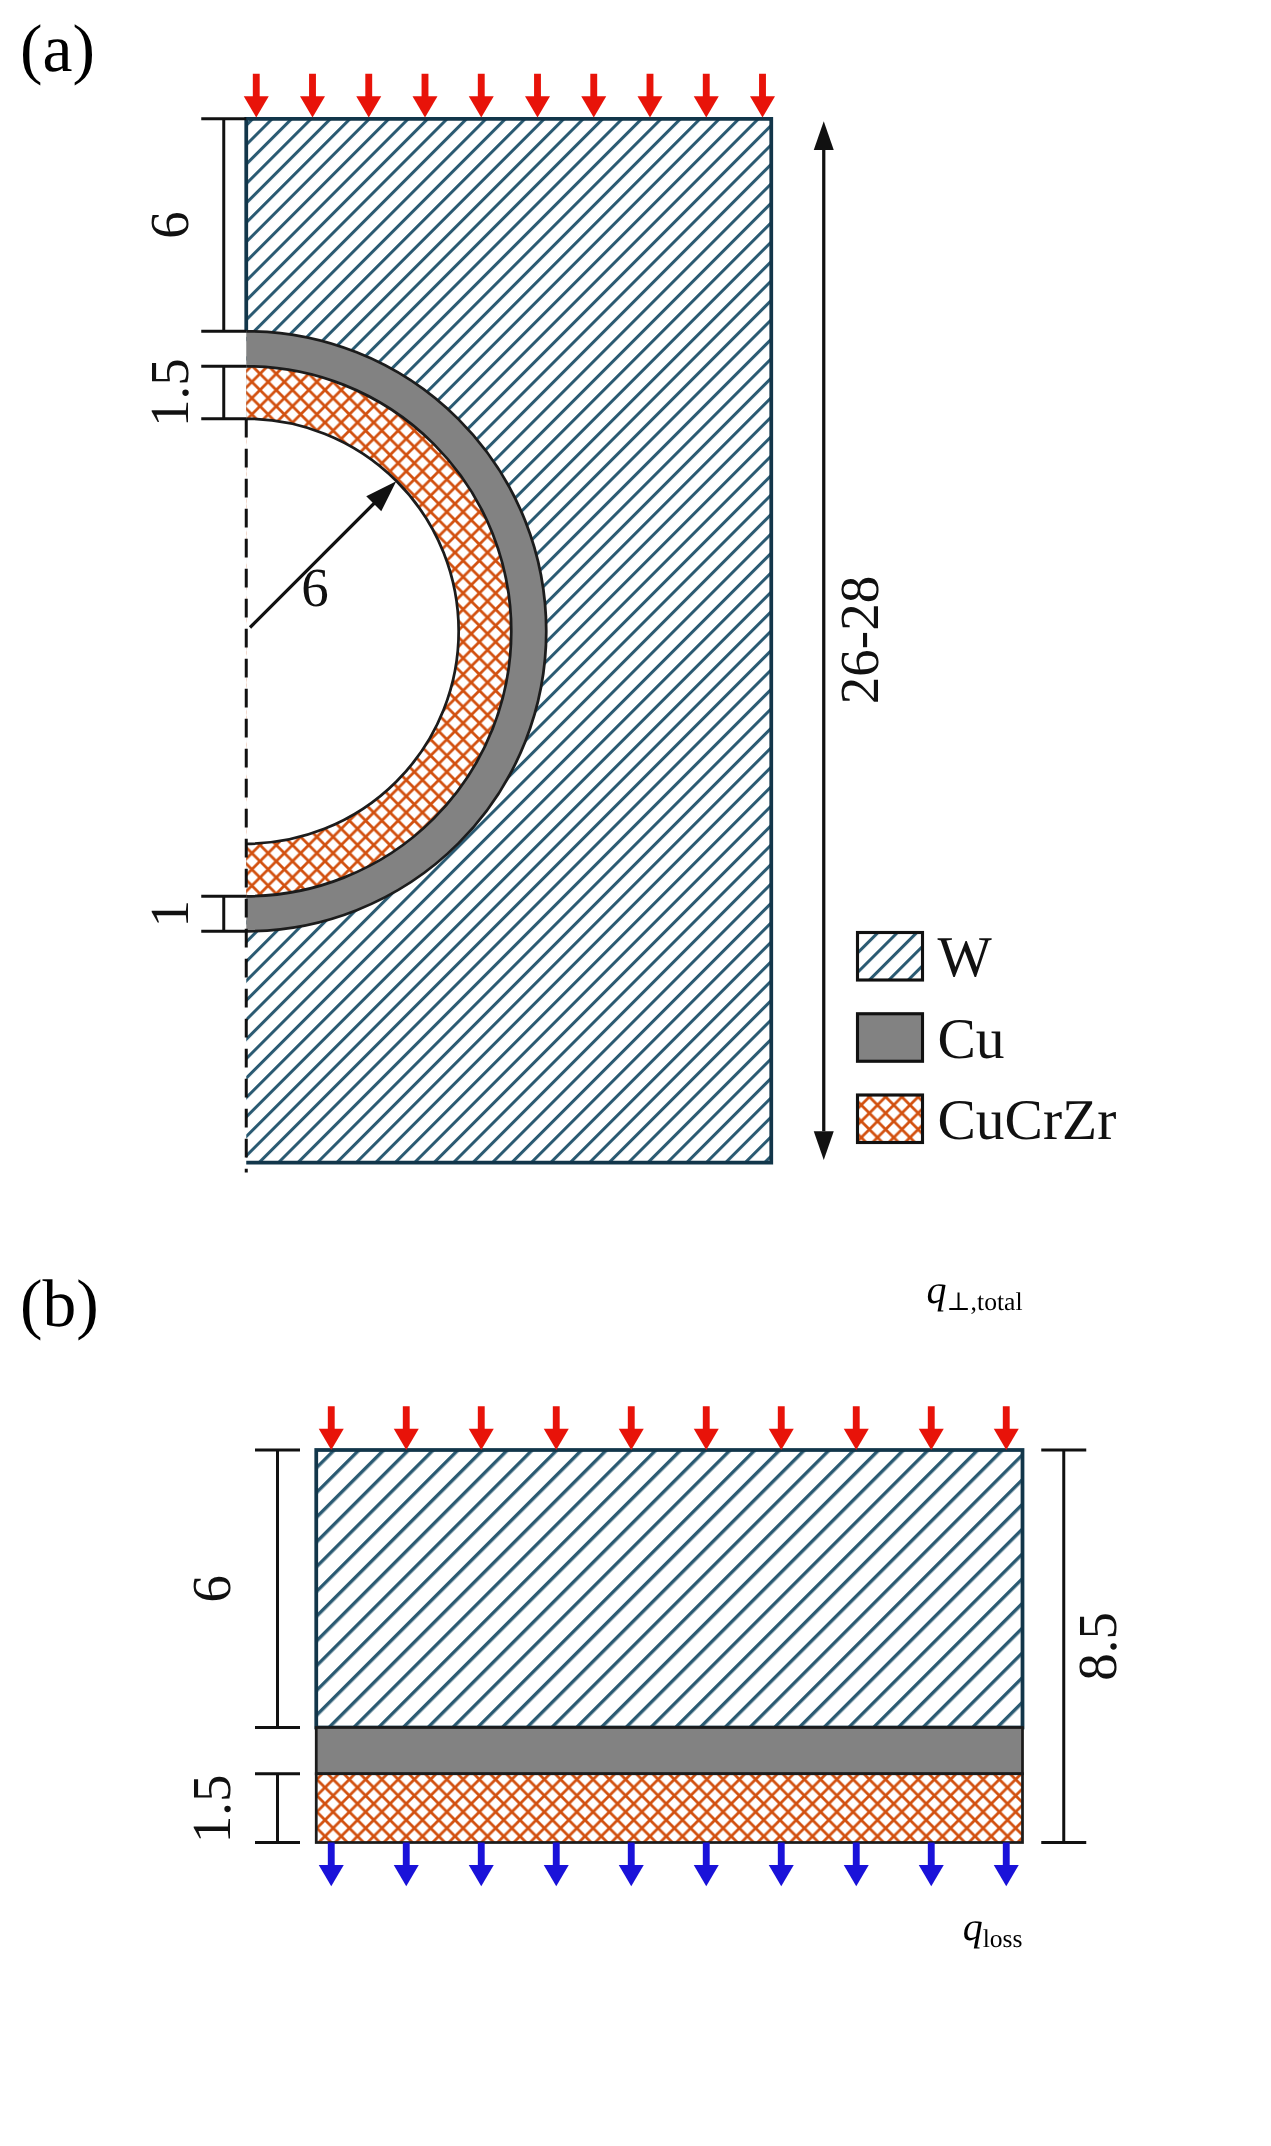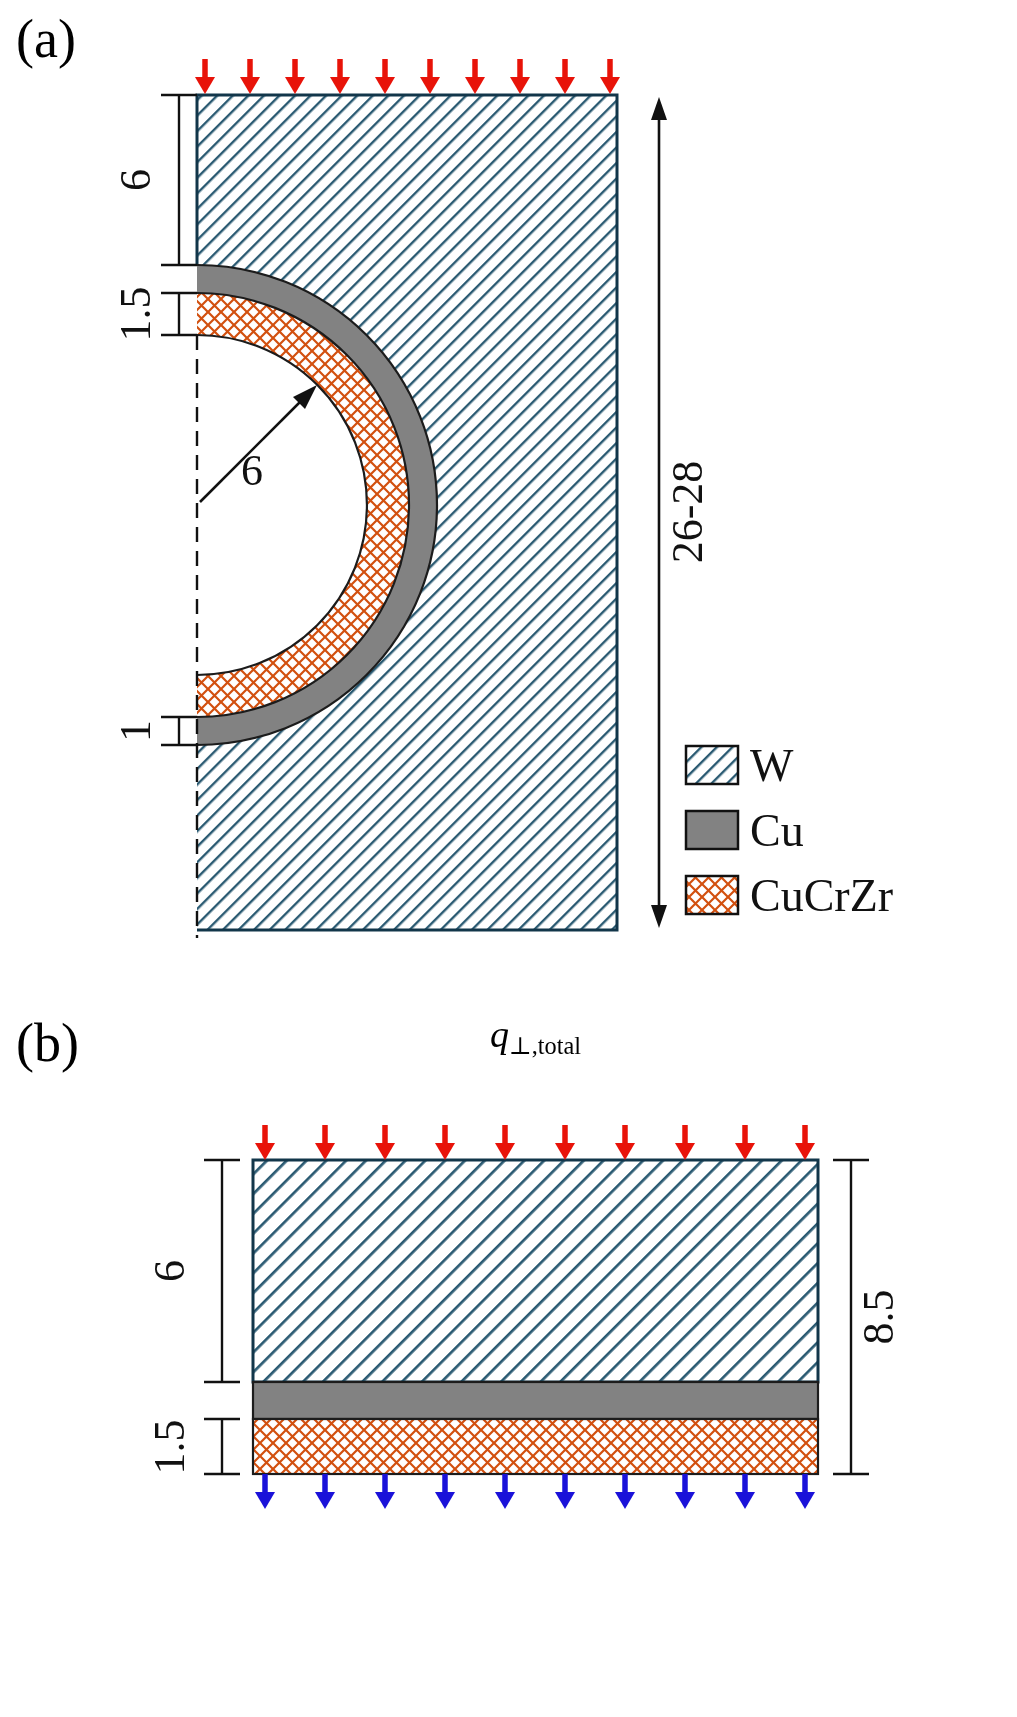"q⊥,total" .math-label { font-size: 38px -> 32px; text-align: center -> right }
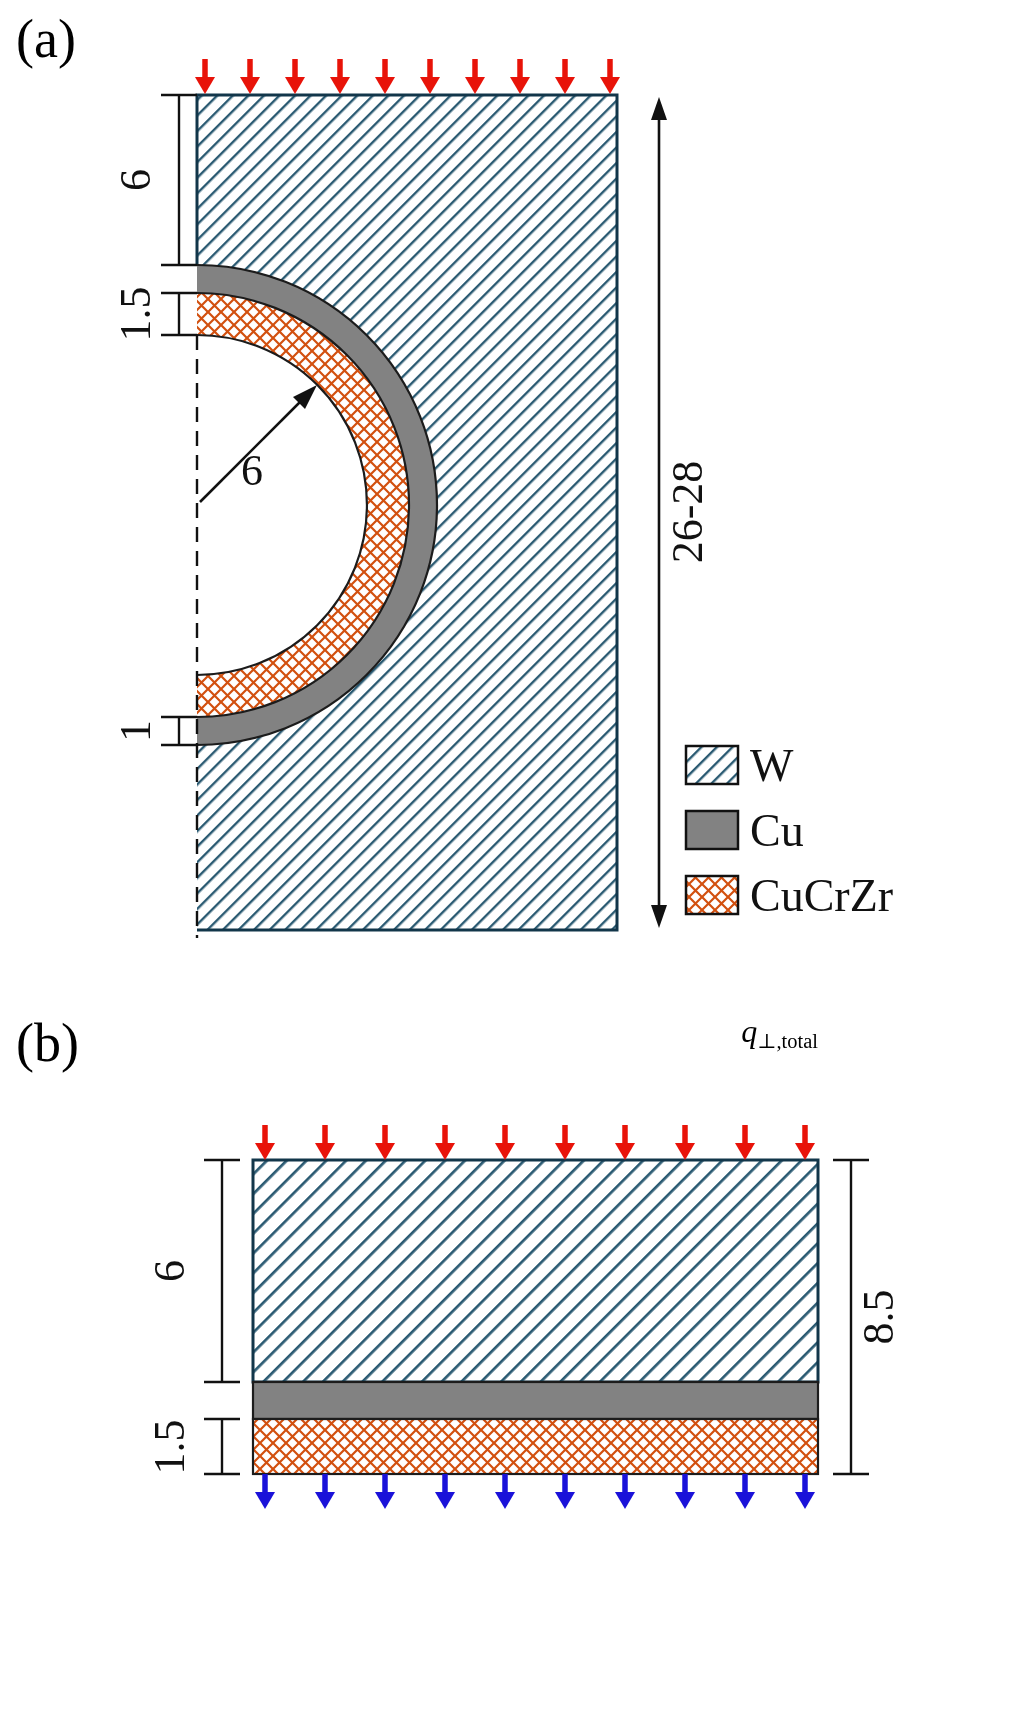"qloss" div.math-label { html: none -> <div> <i>q</i><sub>loss</sub> </div> }
